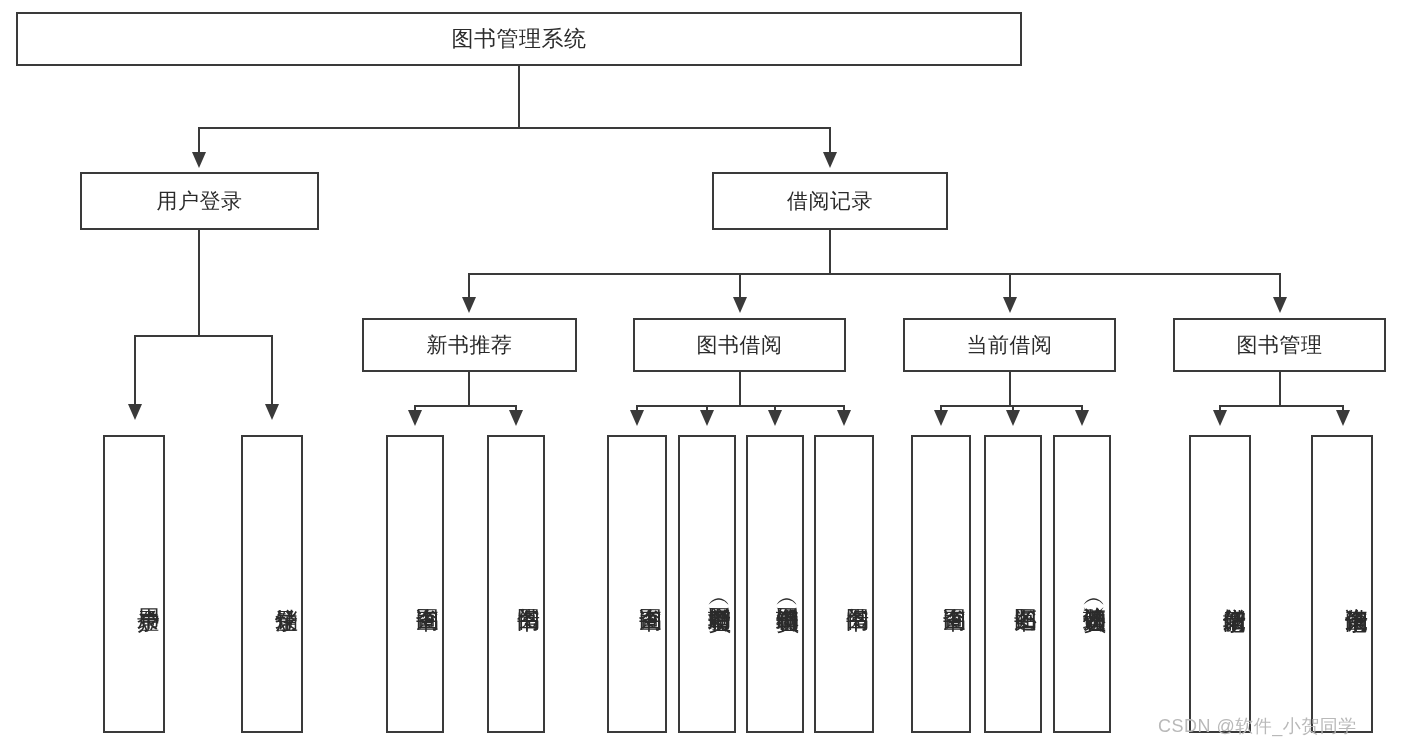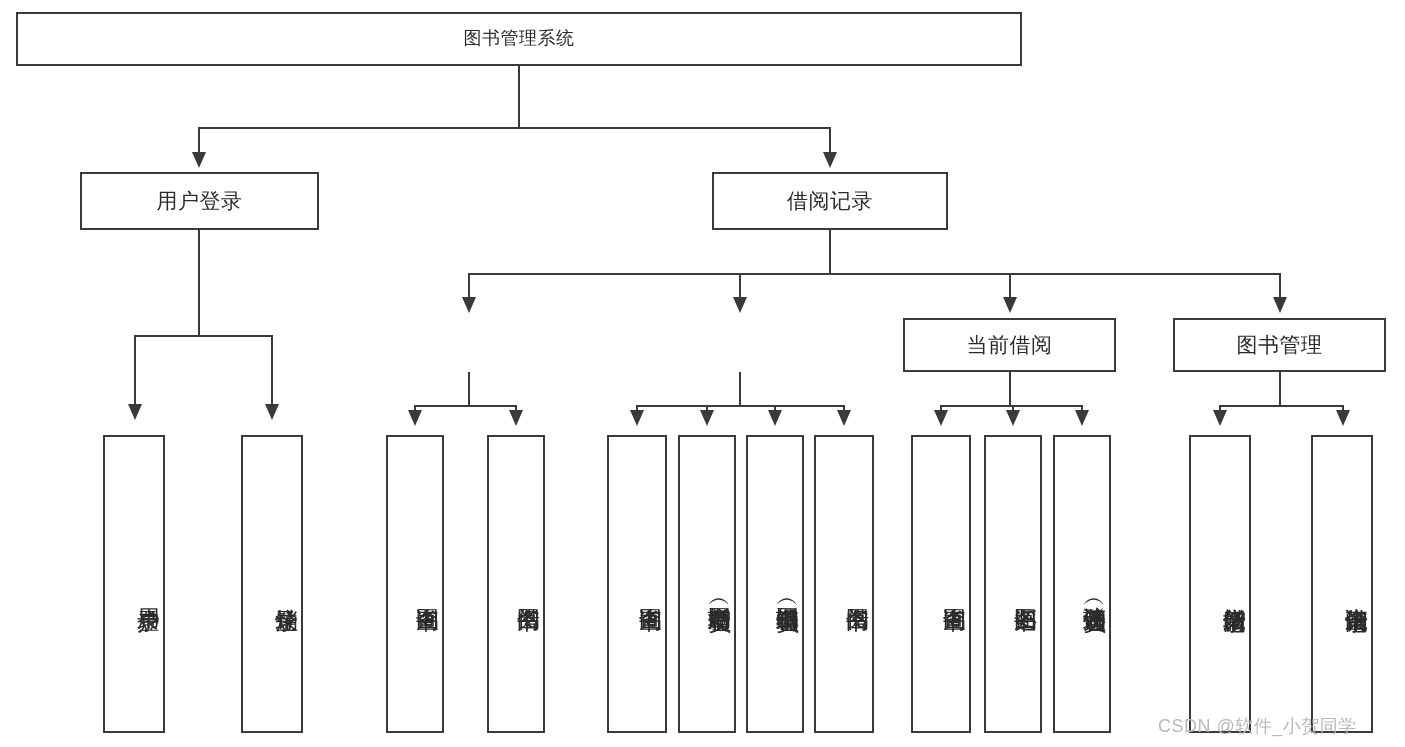"图书管理系统" .node.root { font-size: 18px -> 22px }
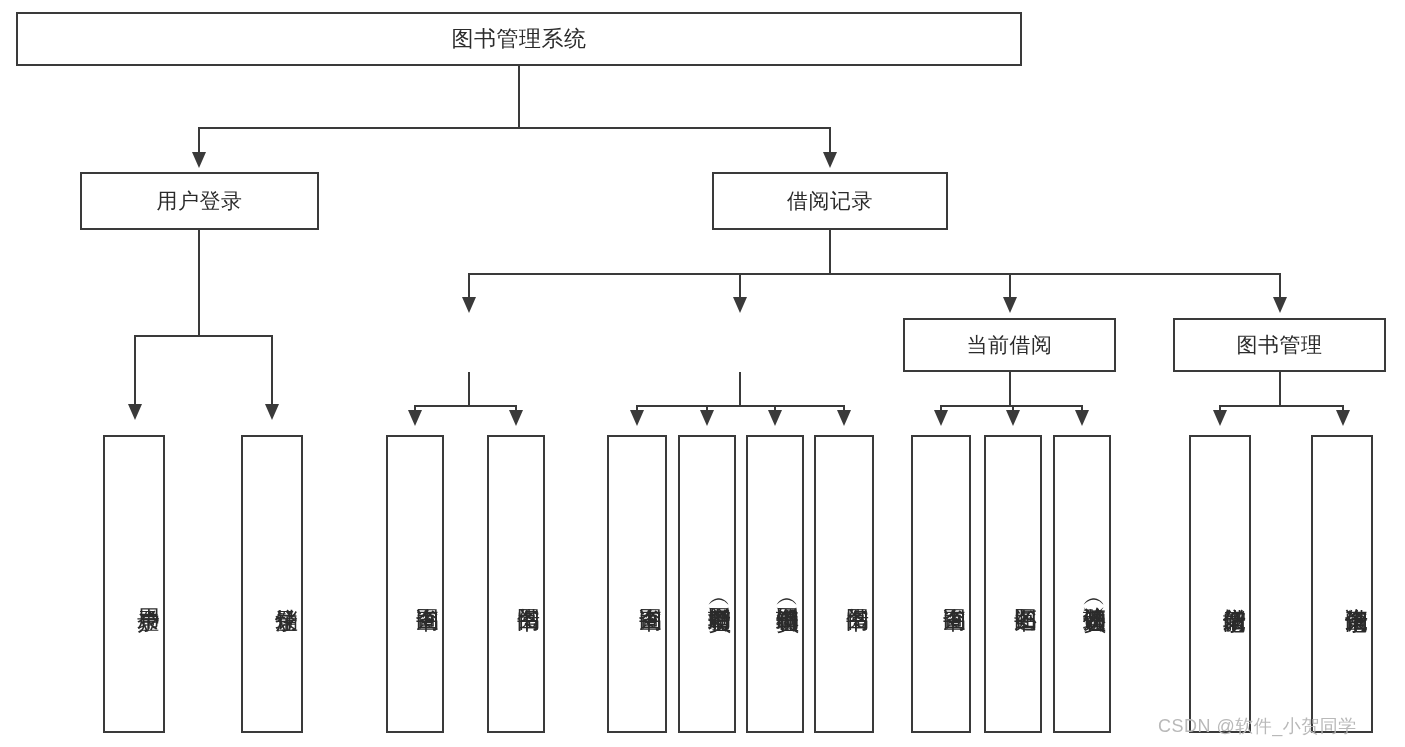"新书推荐" div.node { html: none -> <div> <span>新书推荐</span> </div> }
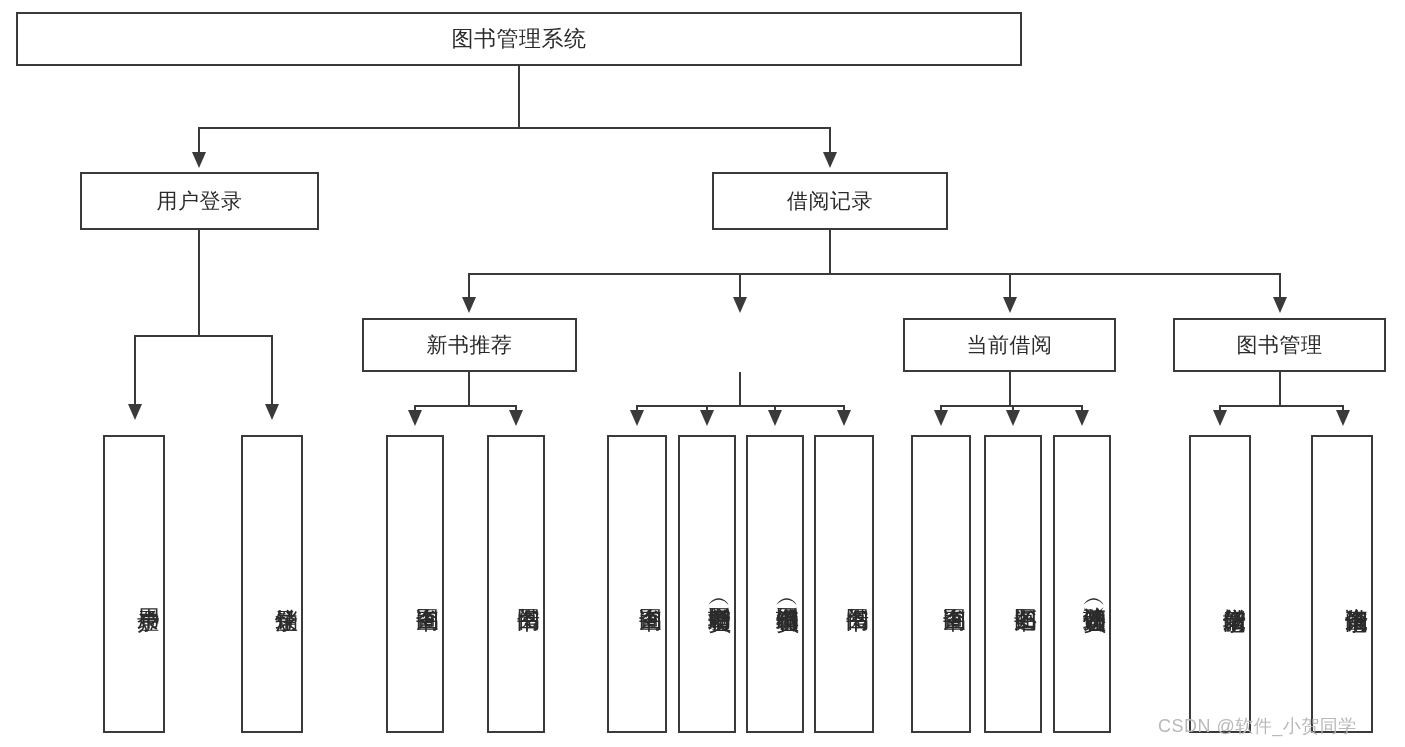"图书借阅" div.node { html: none -> <div> <span>图书借阅</span> </div> }
